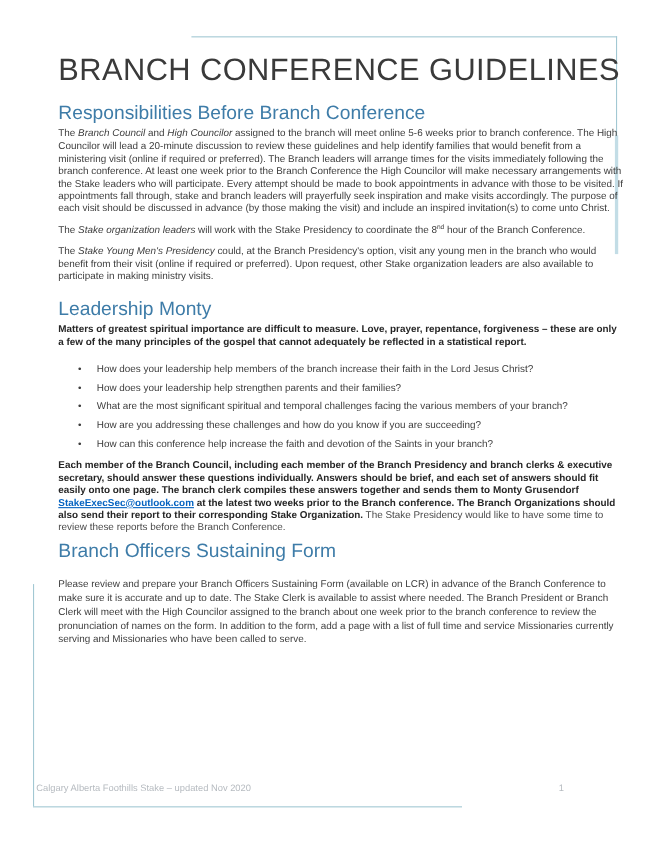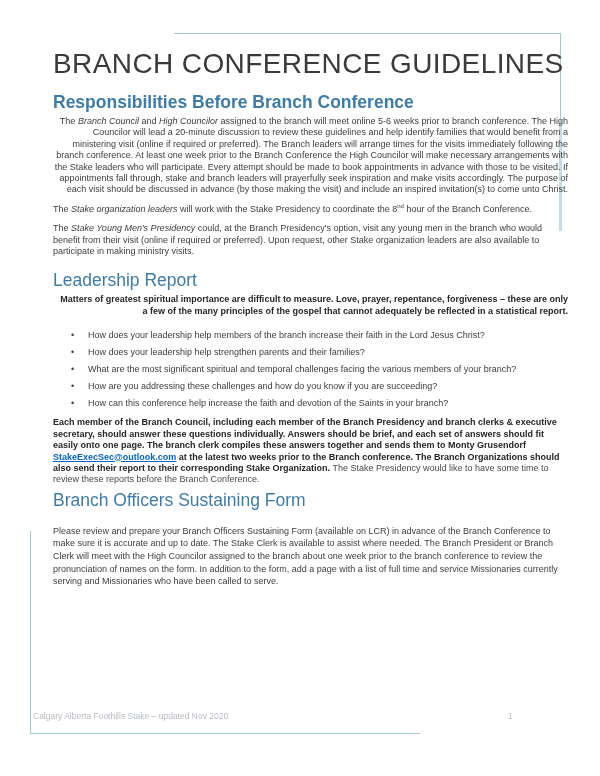"Responsibilities Before Branch" h2.mt1 { font-weight: bold -> none }
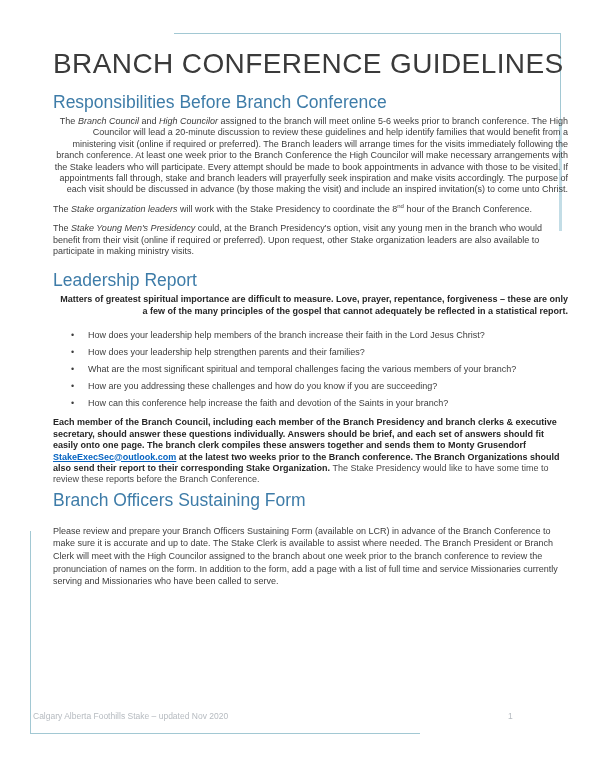"The Branch Council and High" p.tight { text-align: right -> none }
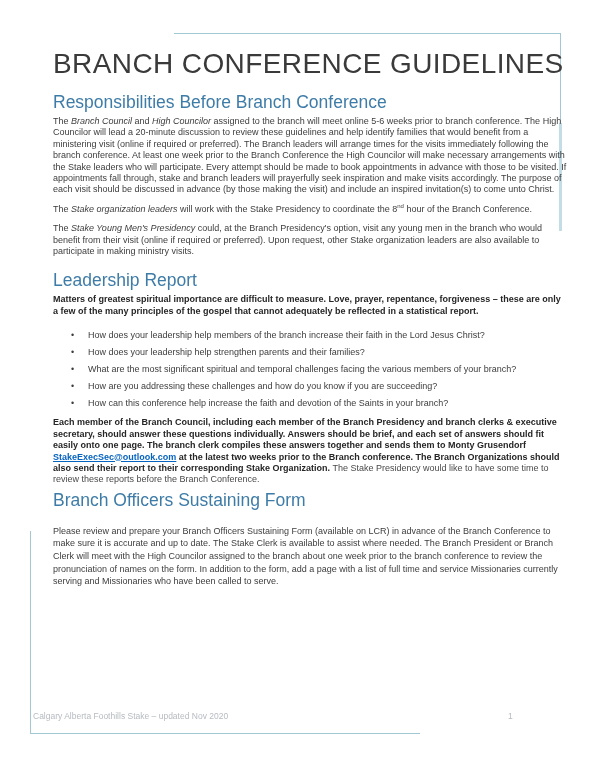"Leadership Report" h2 { text: Report -> Monty }
